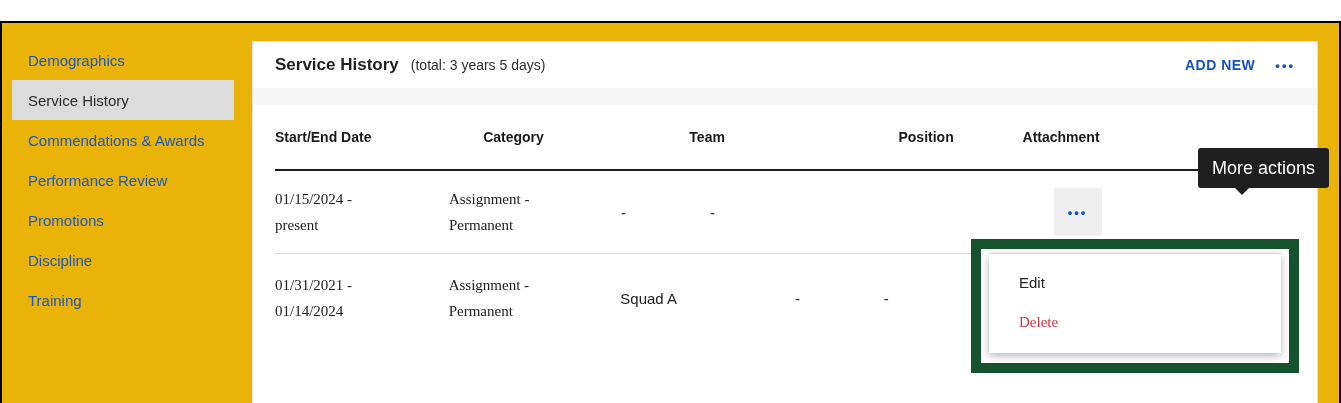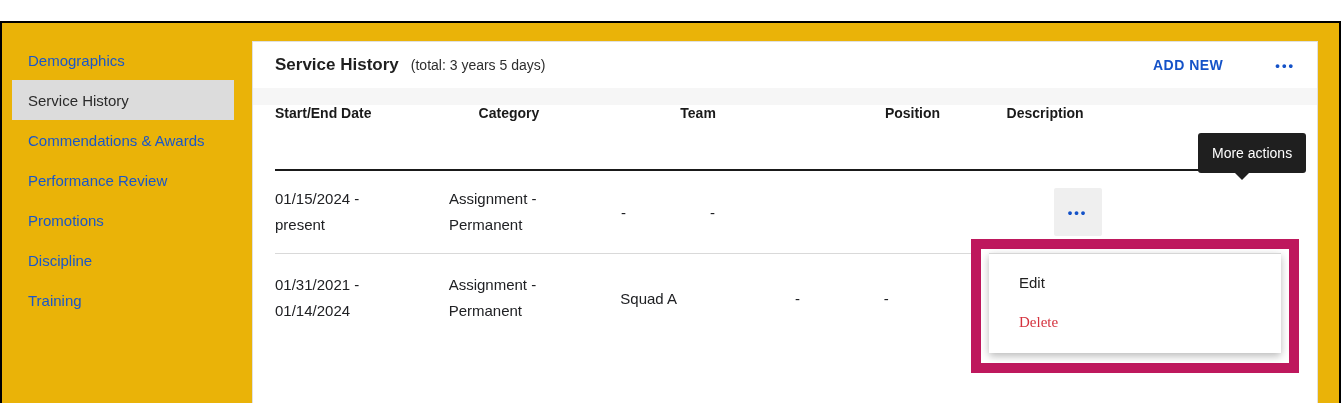"ADD NEW" .header-actions { gap: 52px -> 20px }
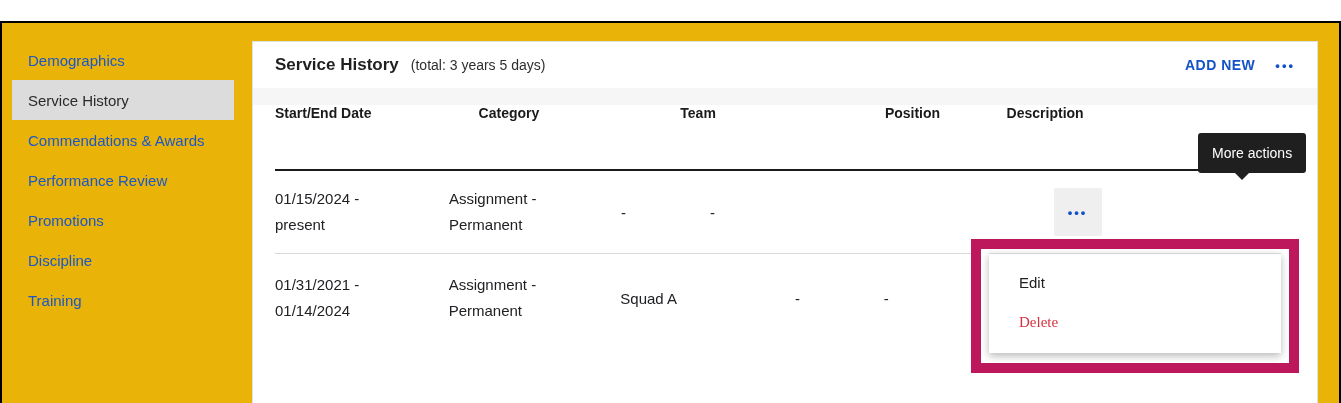"Start/End Date" .thead { align-items: flex-start -> center }
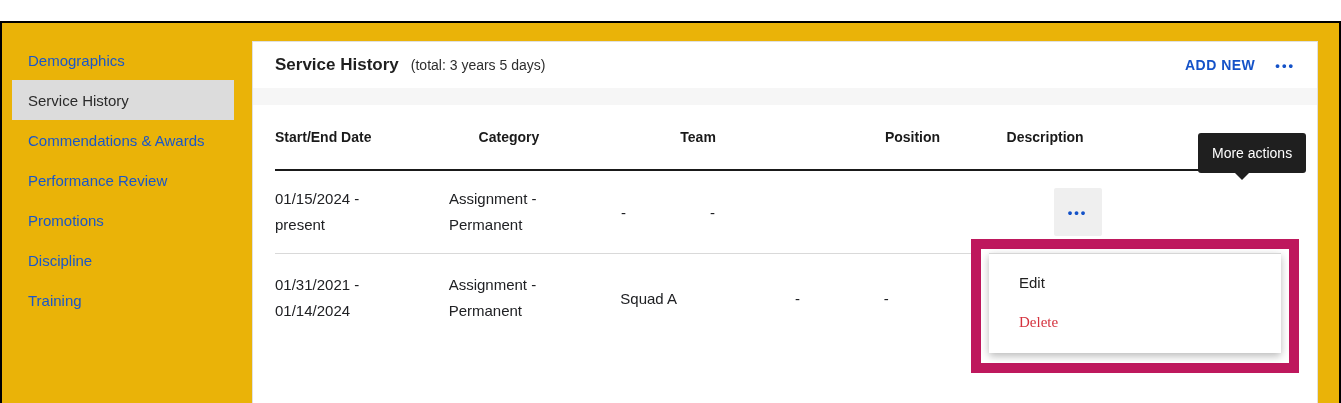"Description" span.th { html: <span>Description</span> -> none }
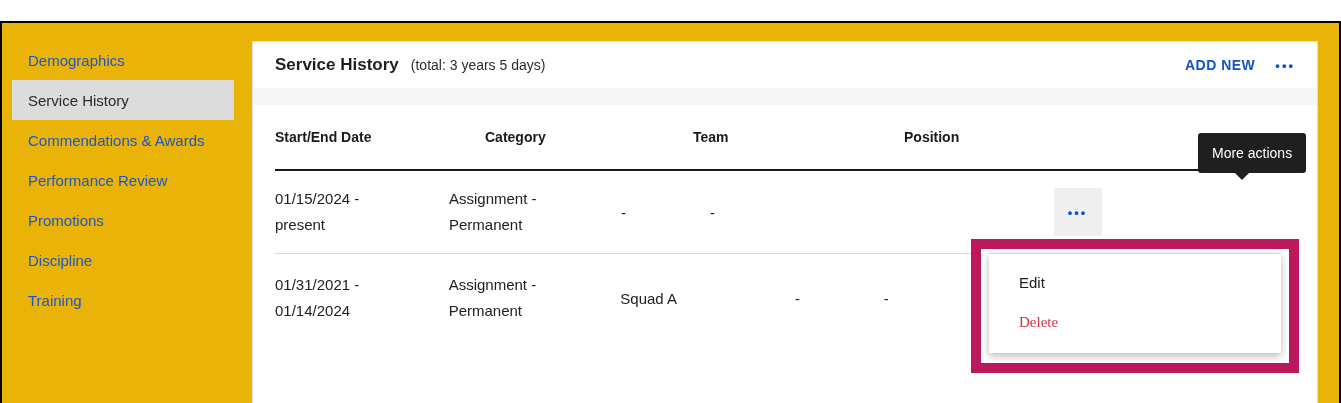"Attachment" span.th { html: none -> <span>Attachment</span> }
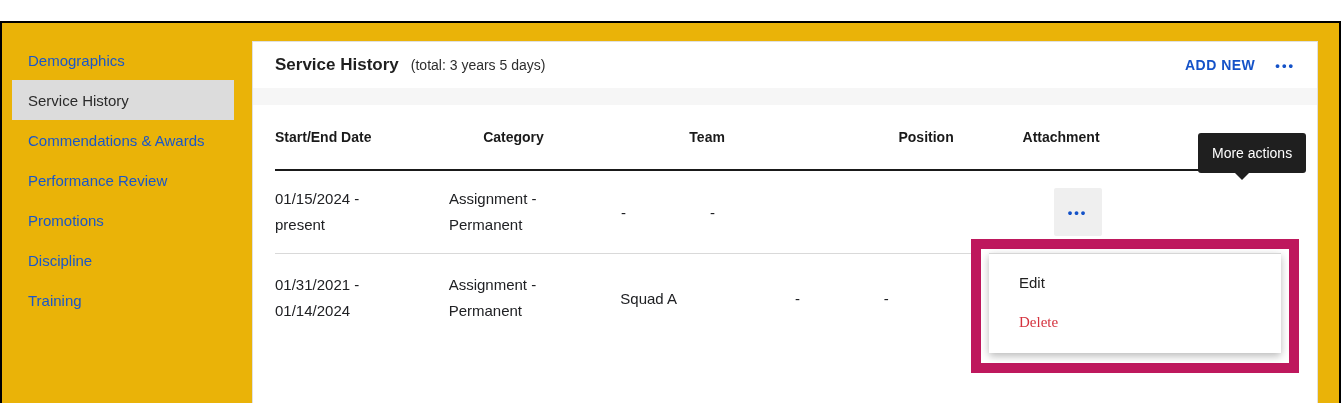"More actions" .tooltip { font-size: 14px -> 18px; top: 110px -> 125px }
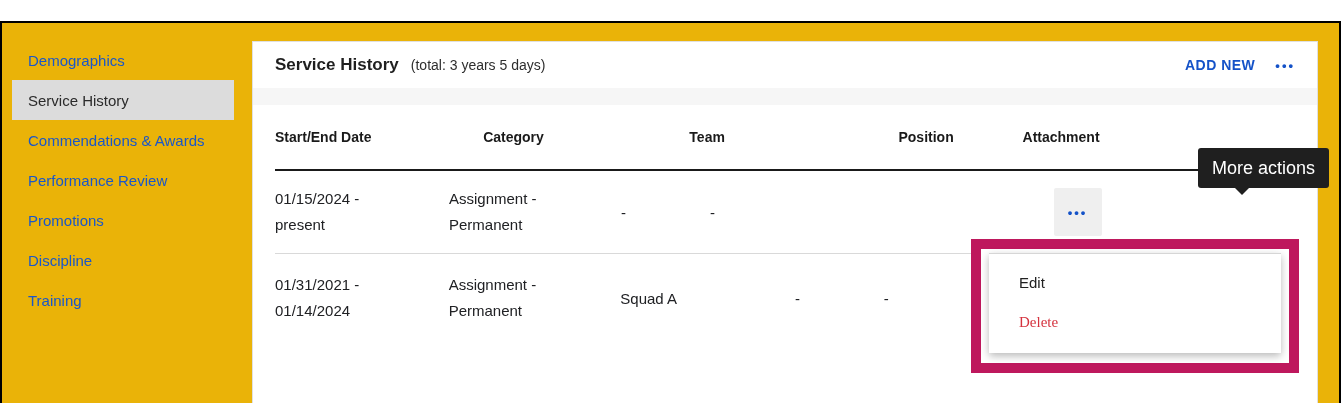"01/15/2024 -" .two-line { font-family: none -> Liberation Serif, serif }
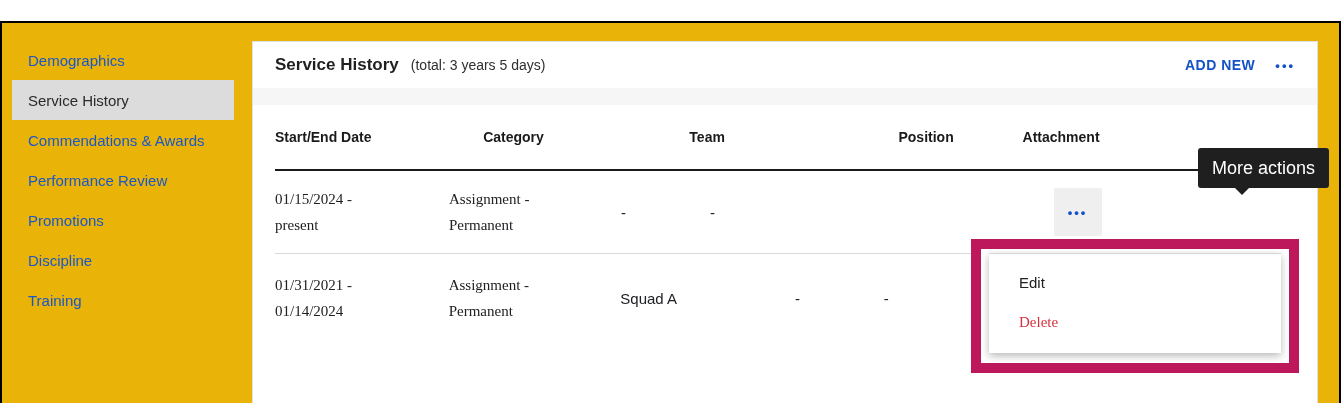"Edit" .menu-box { border: 10px solid #be185d -> 10px solid #14532d }
